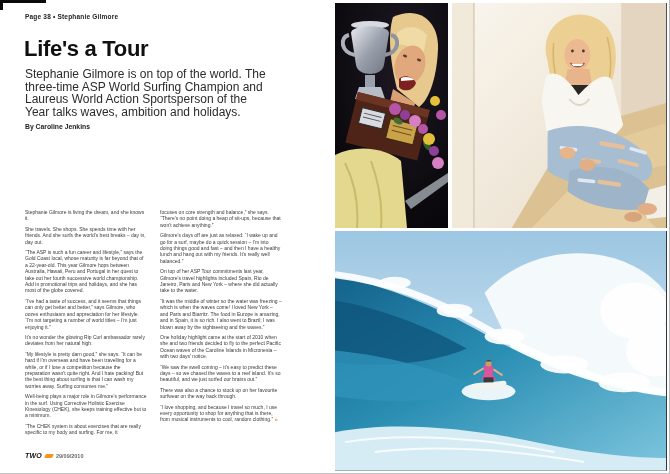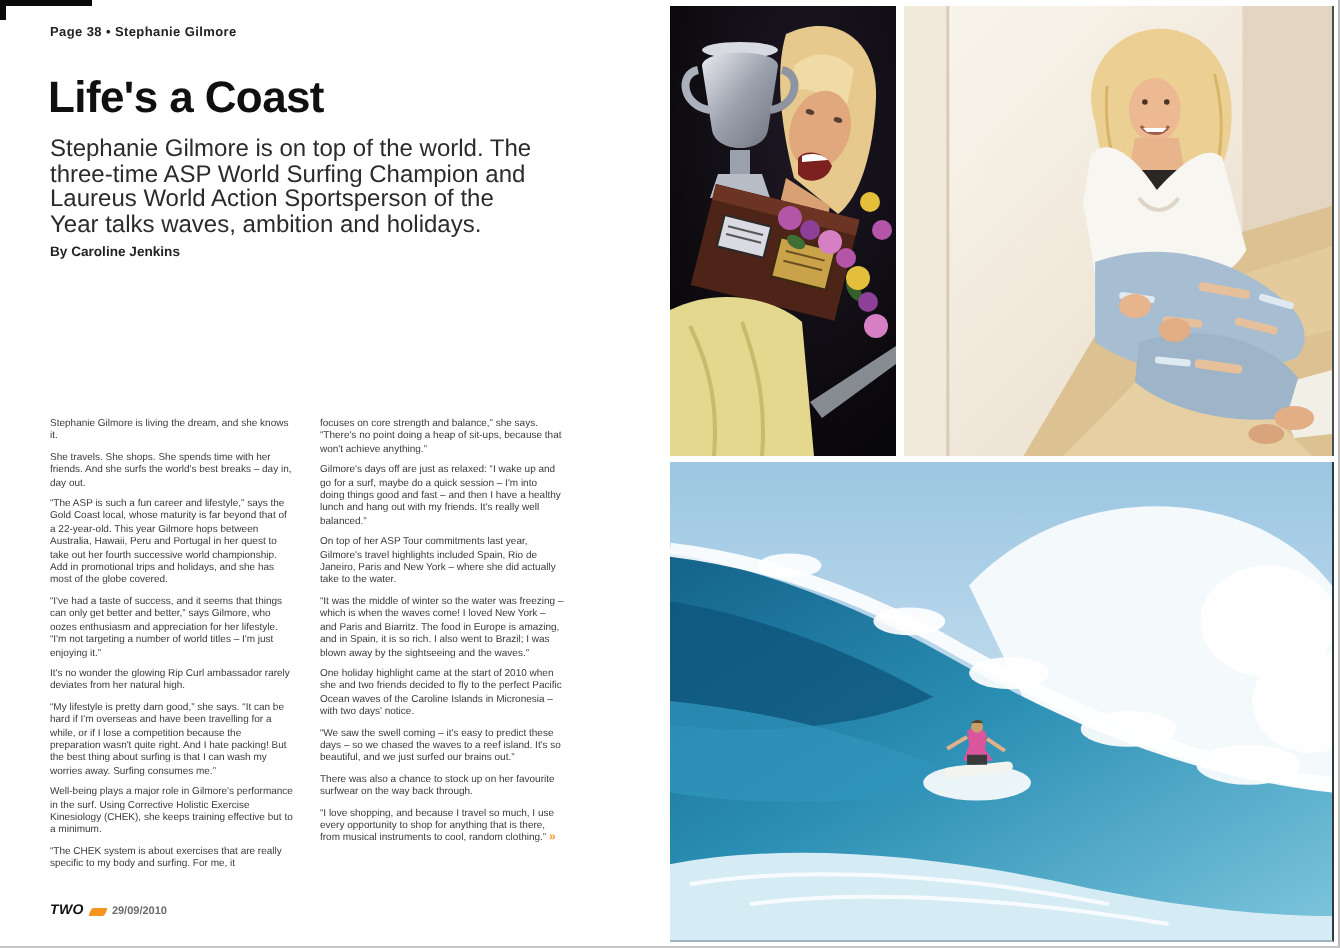"Life's a Coast" div.headline { text: Coast -> Tour }
